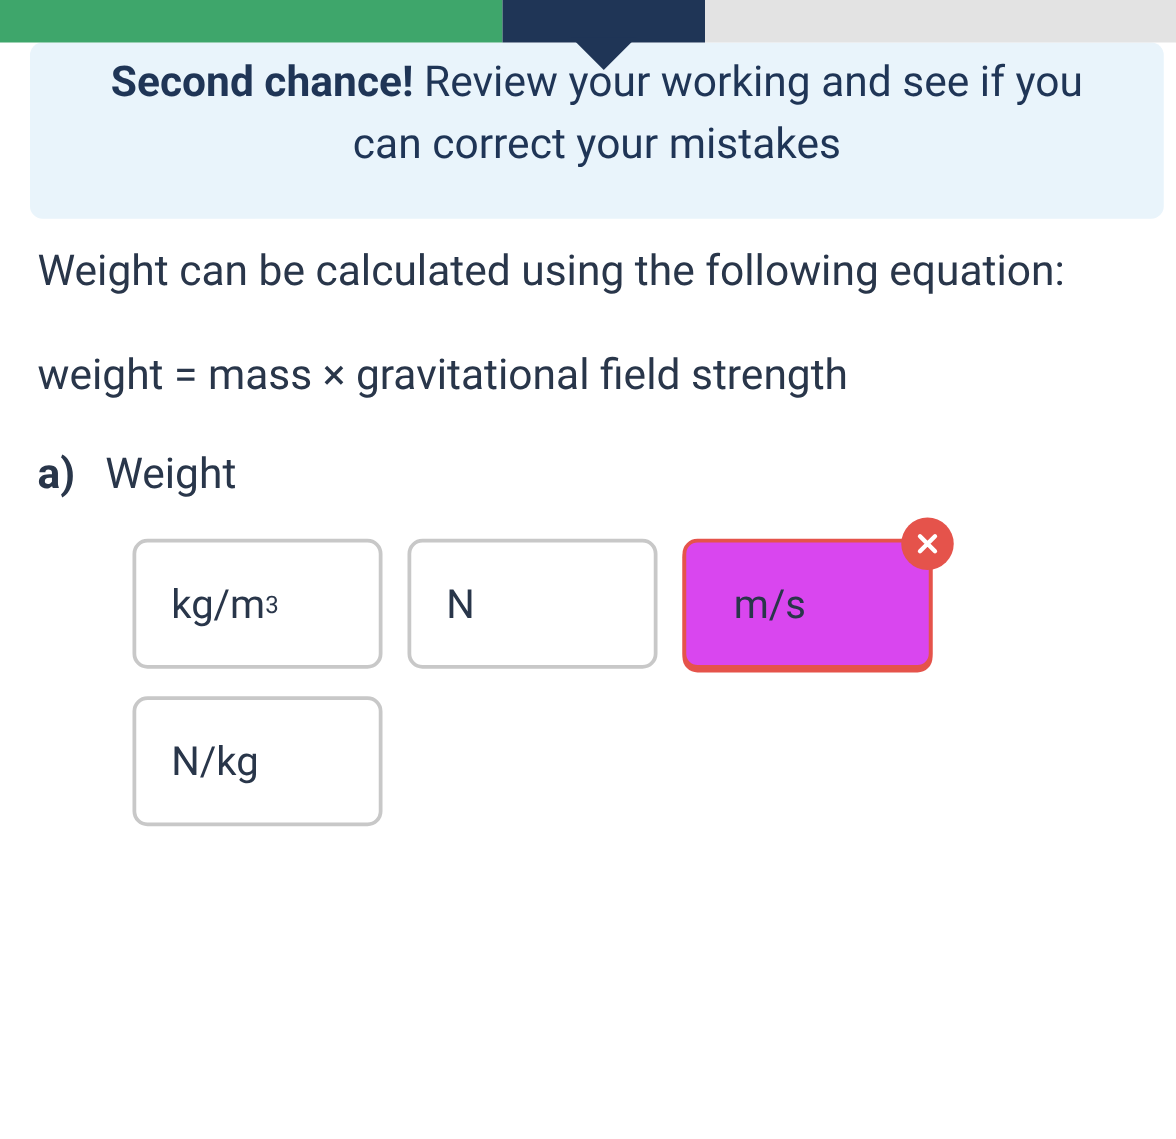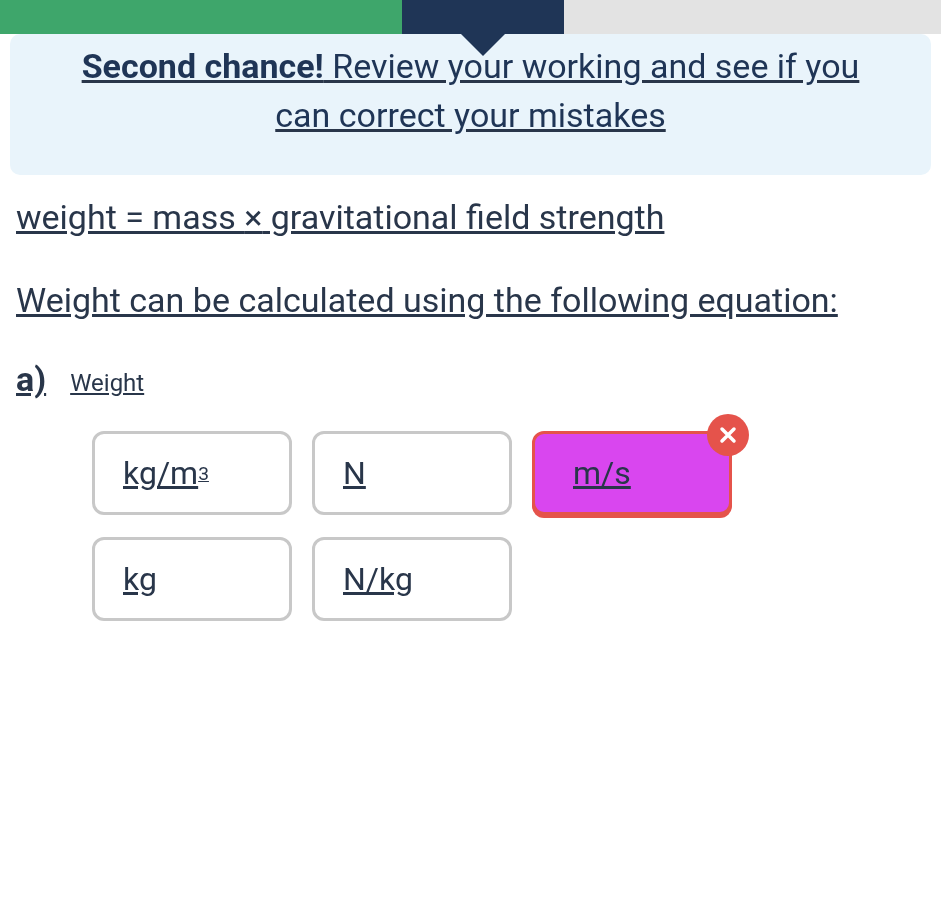"Second chance! Review your working" .content { padding: 0 10px 0 10px -> 0 10px 0 24px; text-decoration: underline -> none }
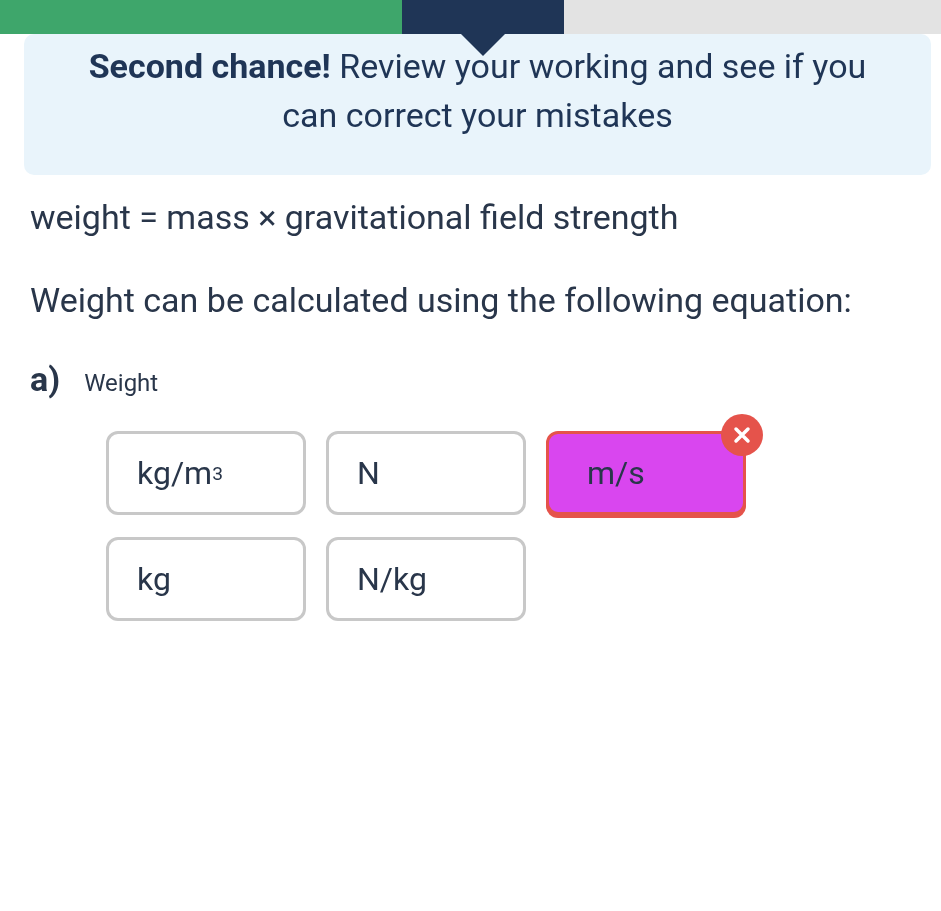"weight = mass × gravitational" p.para { order: before "Weight can be calculated using" -> after "Weight can be calculated using" }
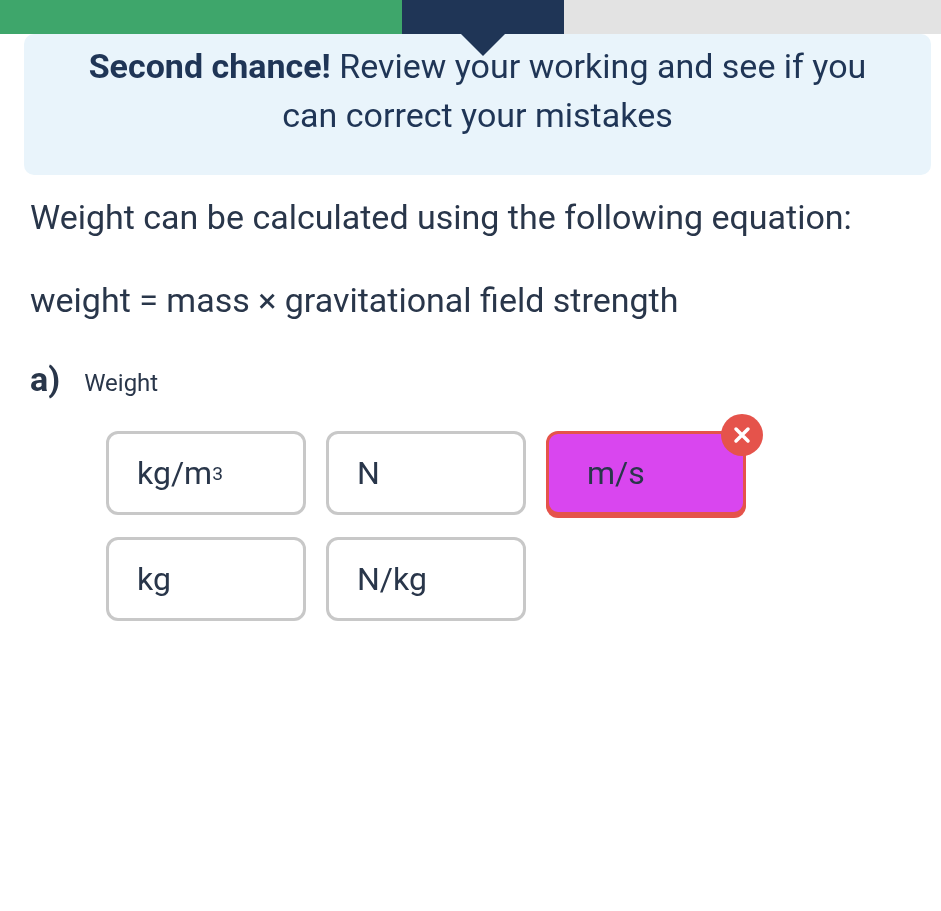"Weight" .part-text { font-size: 24px -> 34px }
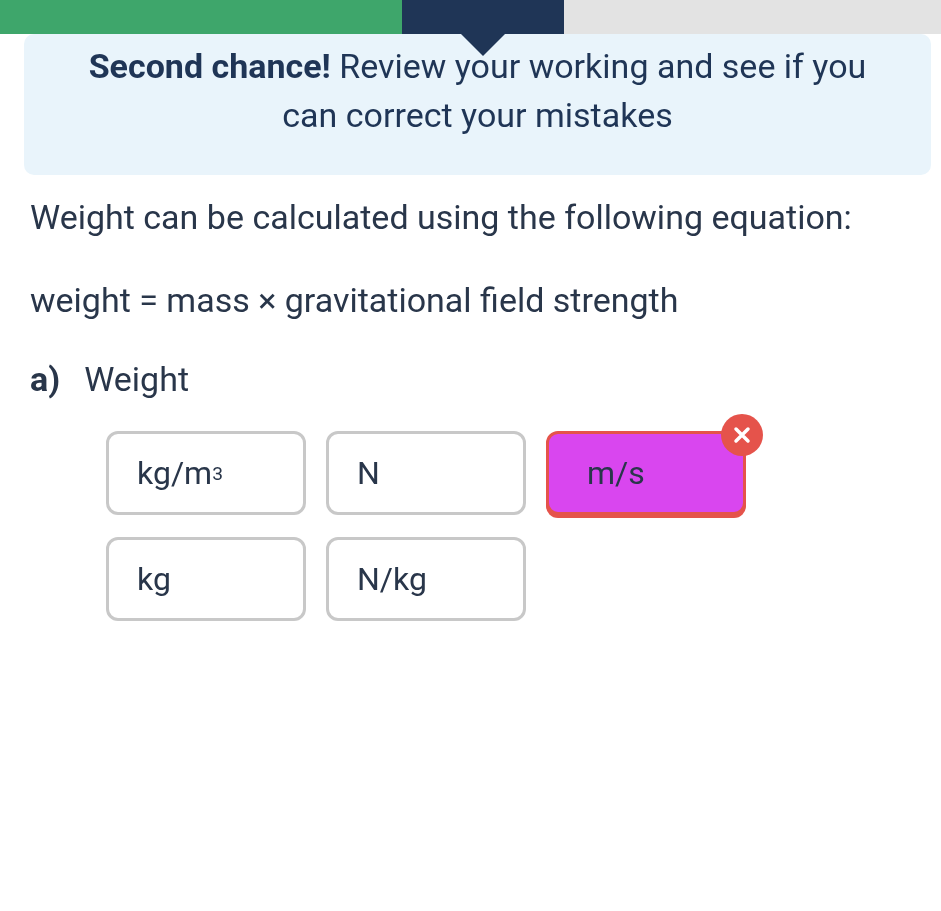"kg/m" .opt-btn { height: 84px -> 104px }
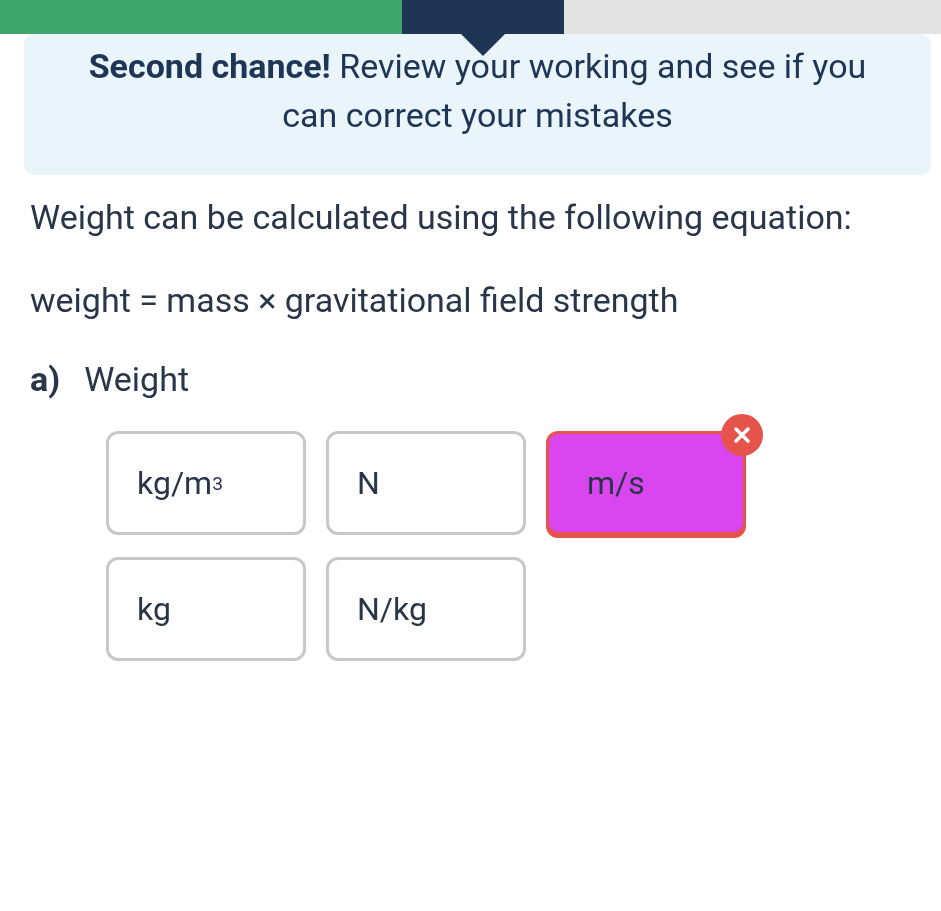"kg" div.opt { html: <div> <button> <span>kg</span> <sup></sup> </button> </div> -> none }
